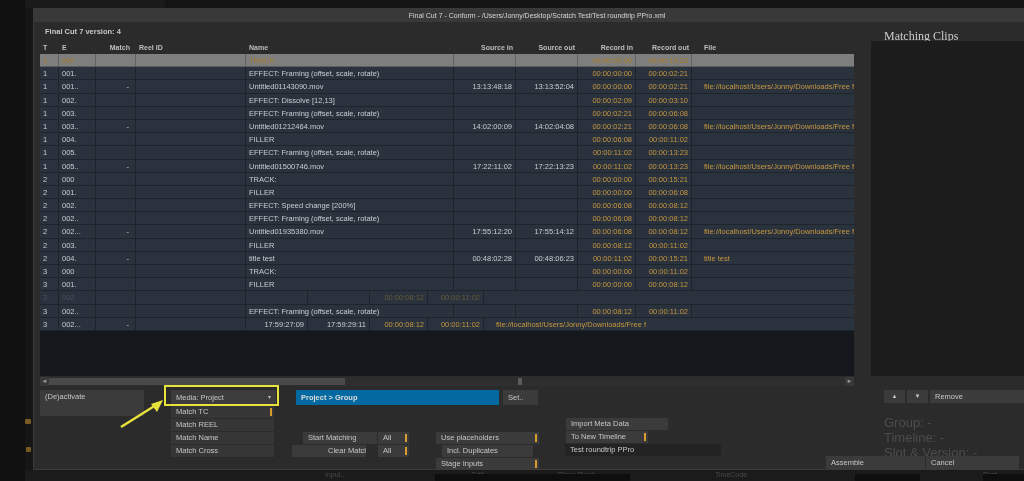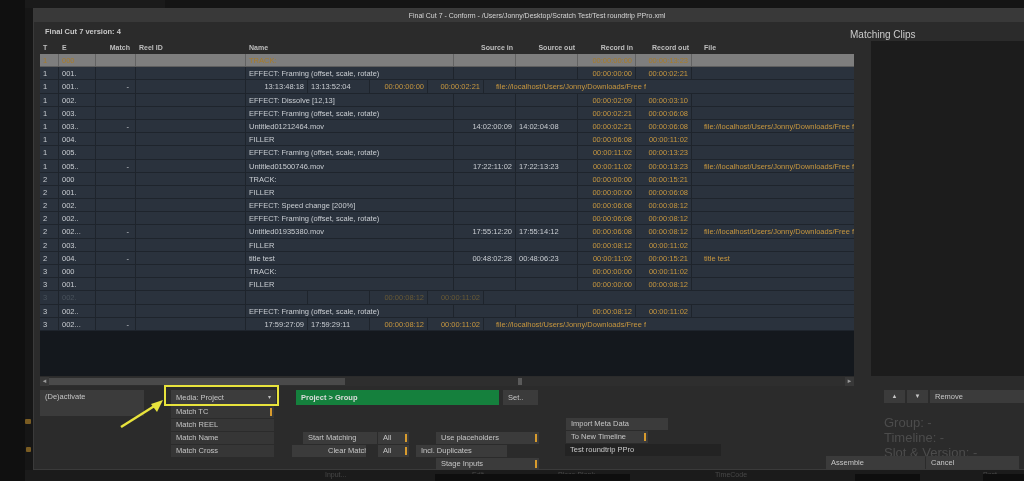"Matching Clips" .mc-title { font-family: none -> Liberation Serif, serif; font-size: 10px -> 12px; left: 816px -> 850px }
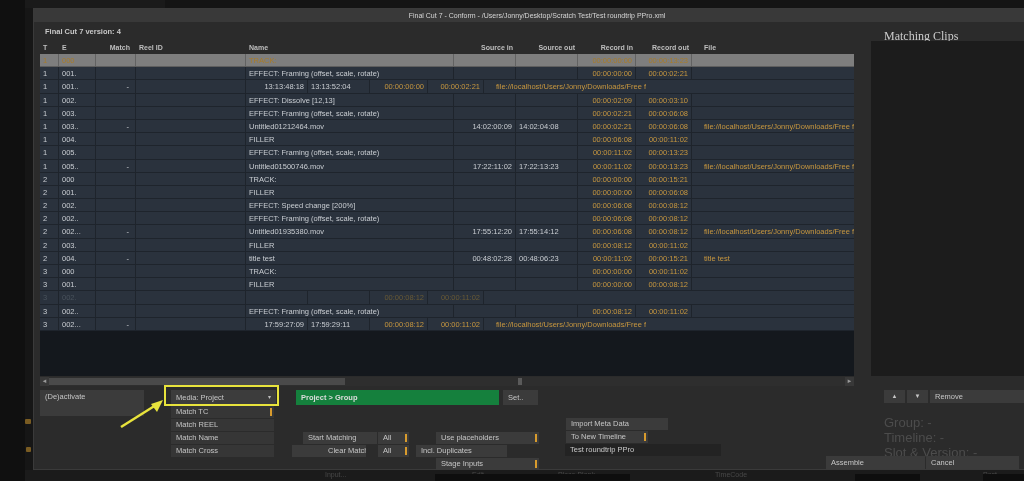"Untitled01143090.mov" div.cell { html: none -> <div>Untitled01143090.mov</div> }
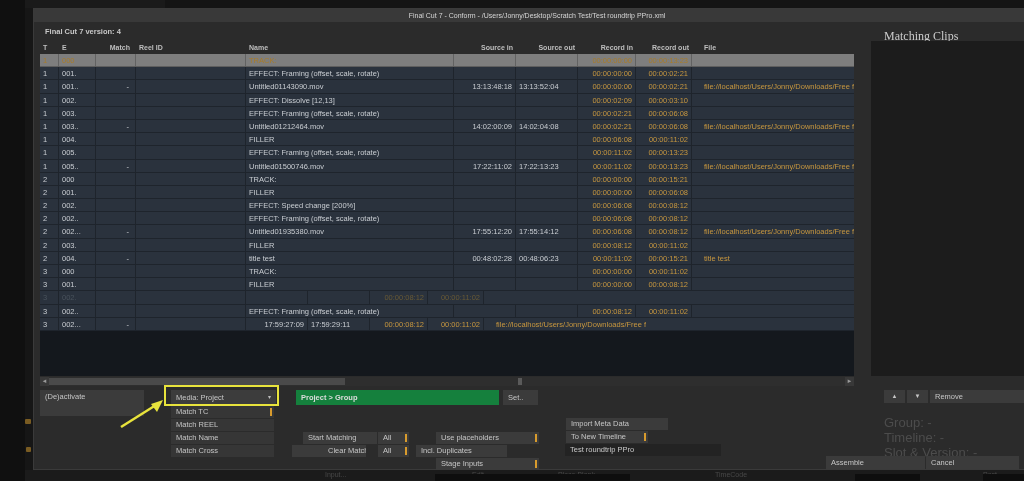"13:13:52:04" .c-src_out { text-align: left -> right }
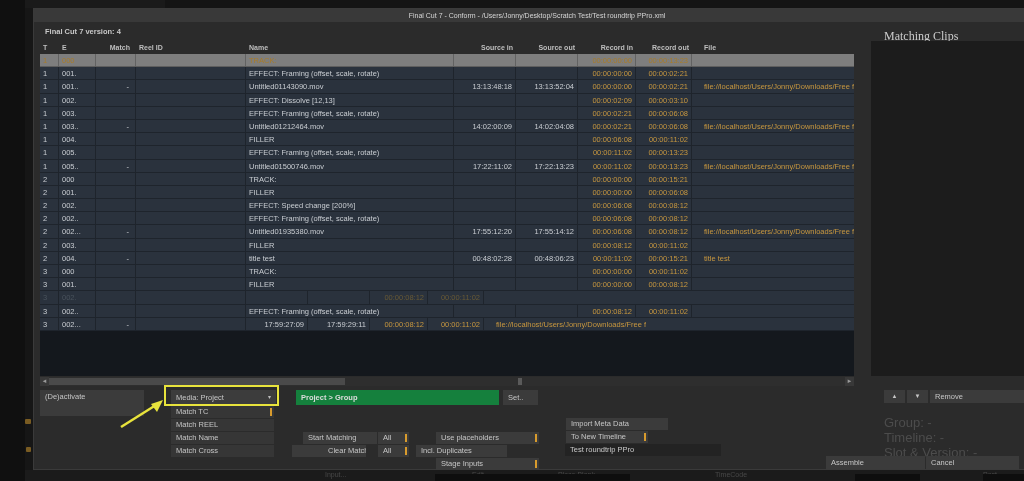"Project > Group" div.btn { background: #15803d -> #0369a1 }
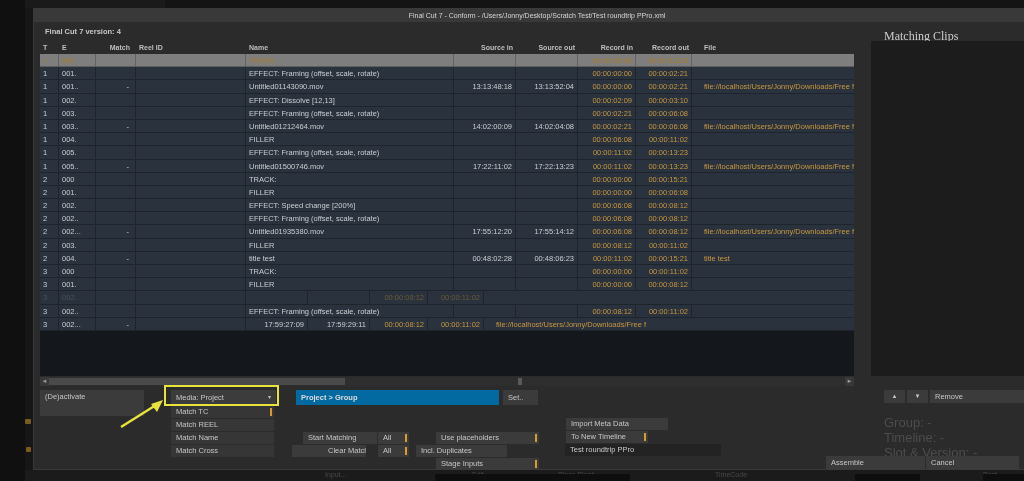"Incl. Duplicates" div.btn { left: 382px -> 408px }
